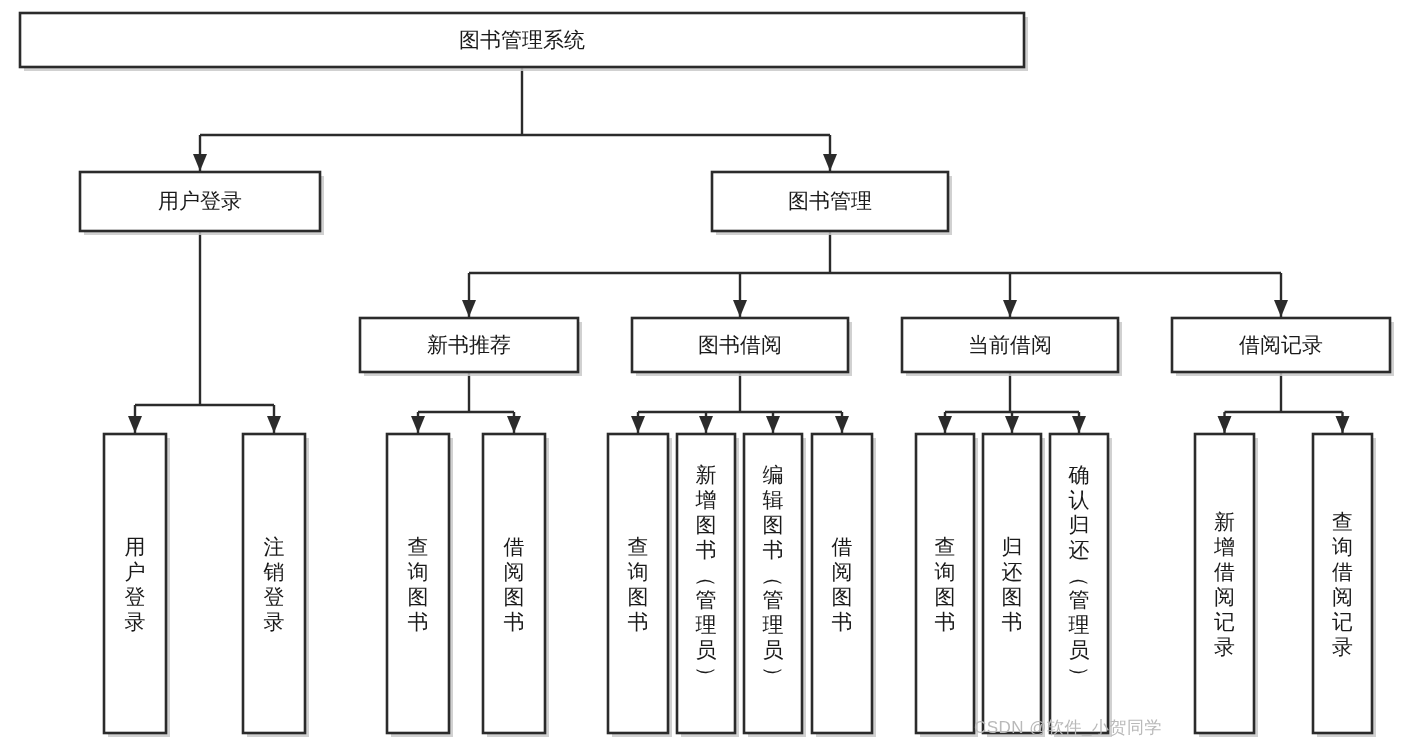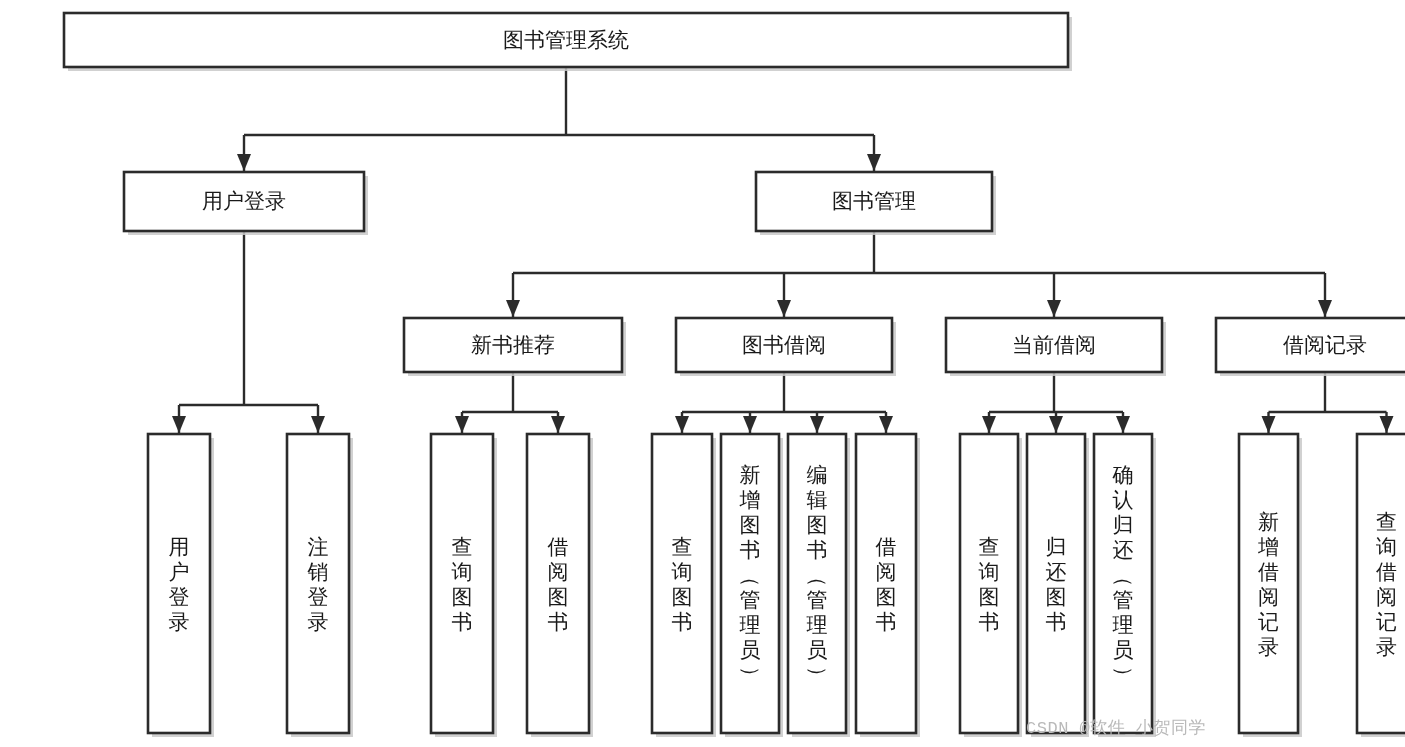"图书管理系统" #diagram-root { margin-left: 44px -> none }
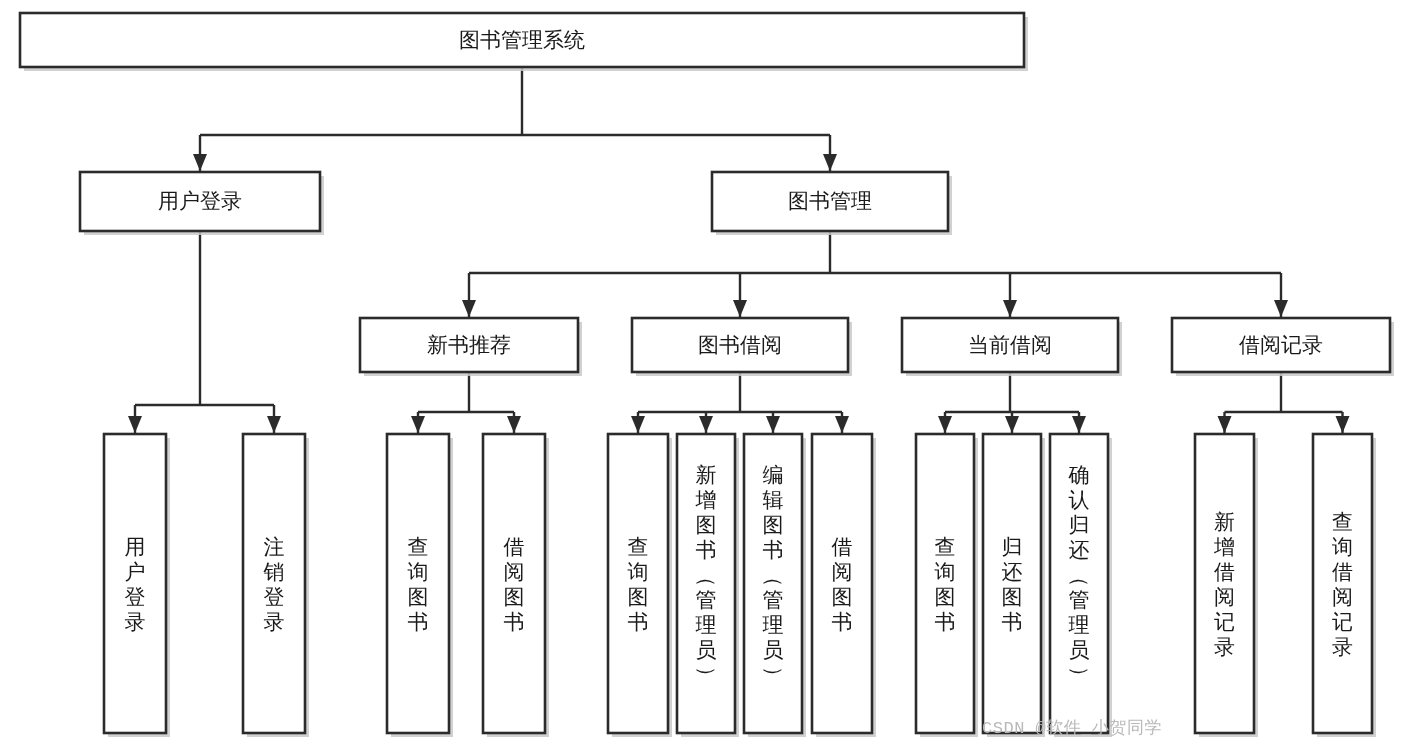"CSDN @软件_小贺同学" .watermark { font-family: Liberation Mono, monospace -> Liberation Sans, sans-serif }
